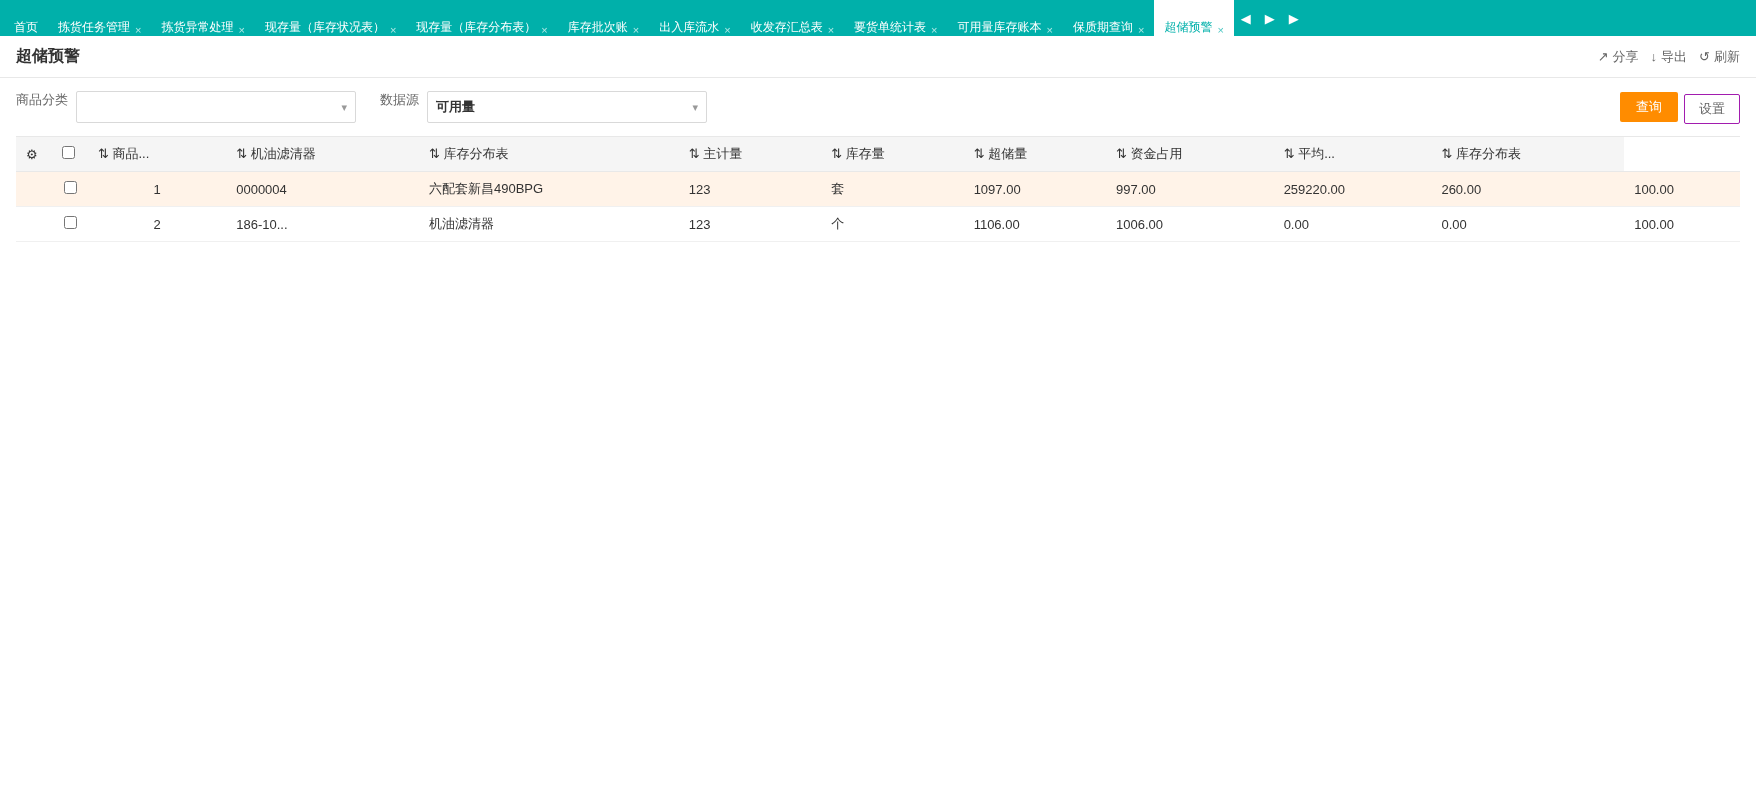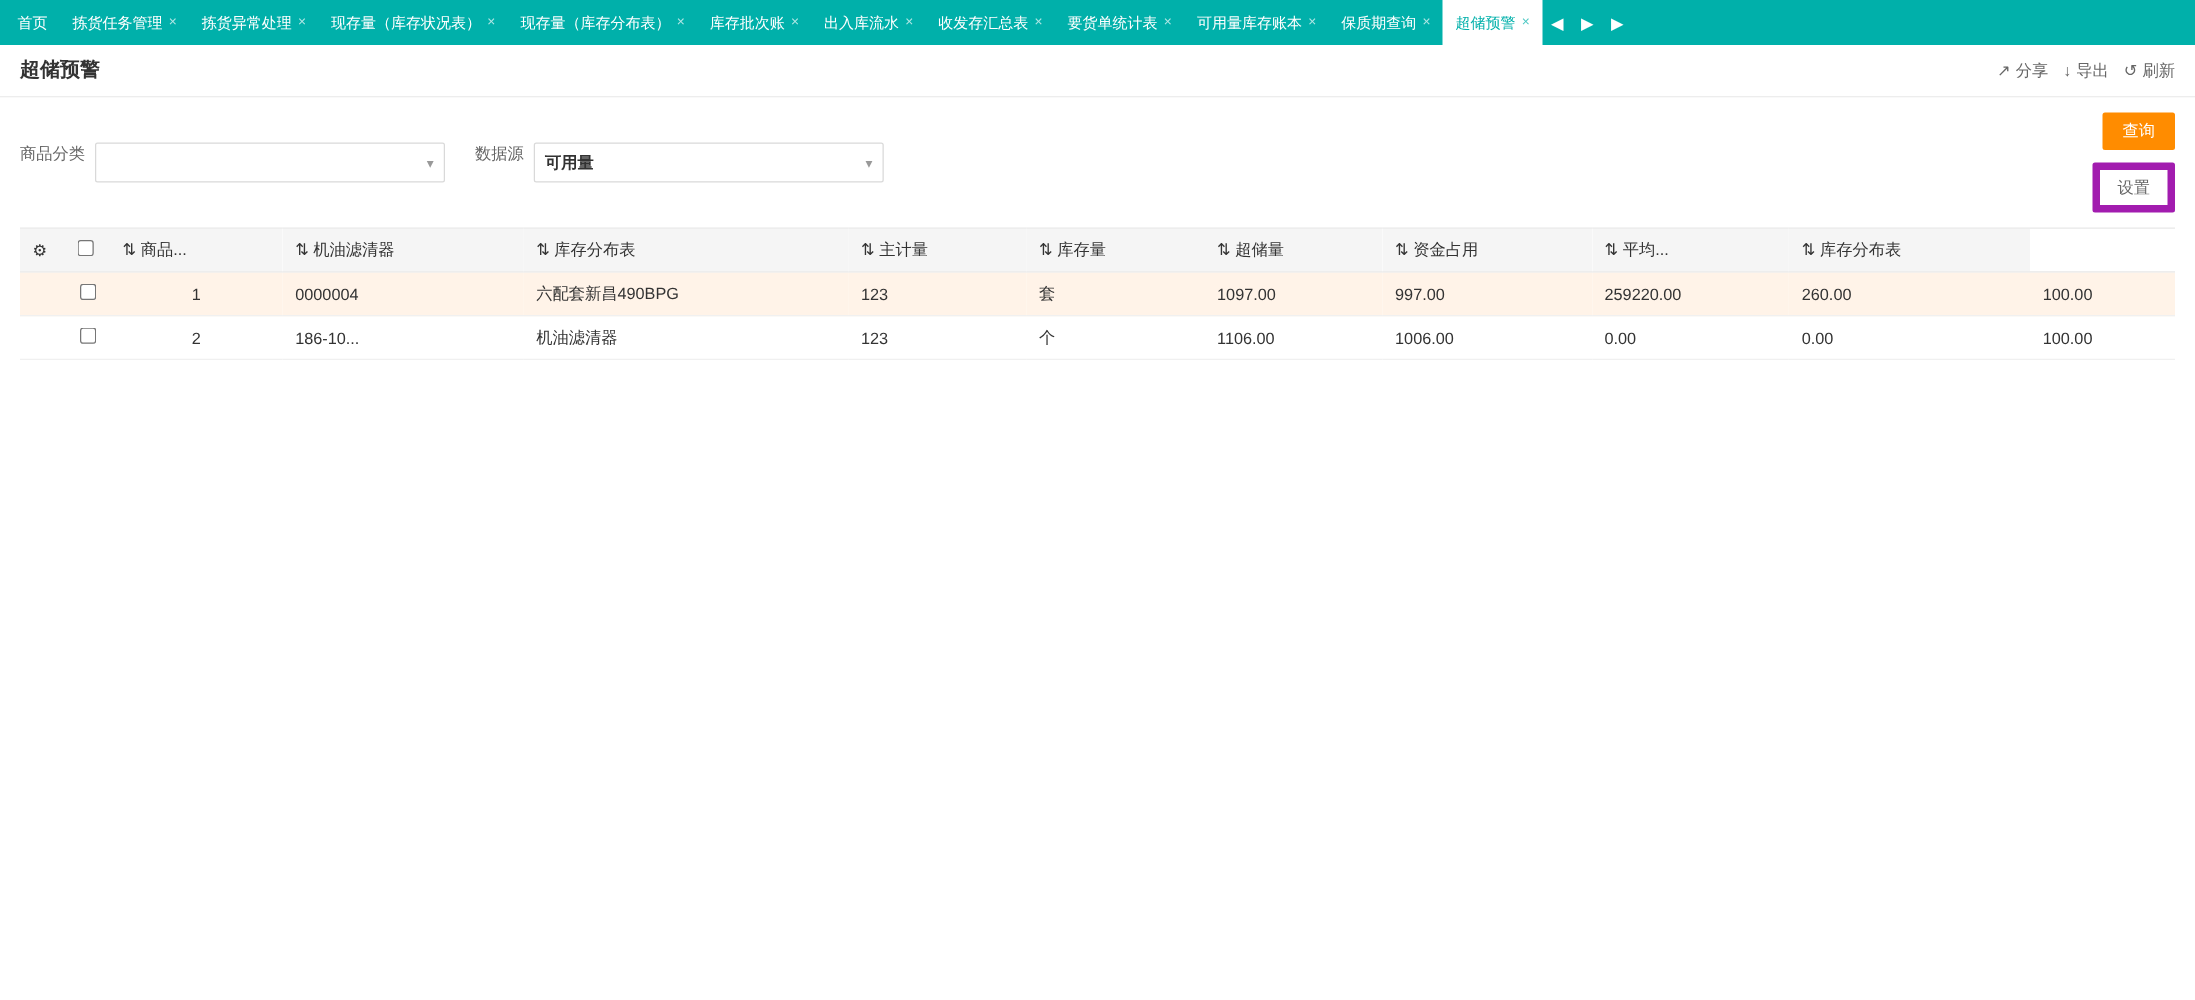"首页" .nav-tab { align-items: center -> flex-end }
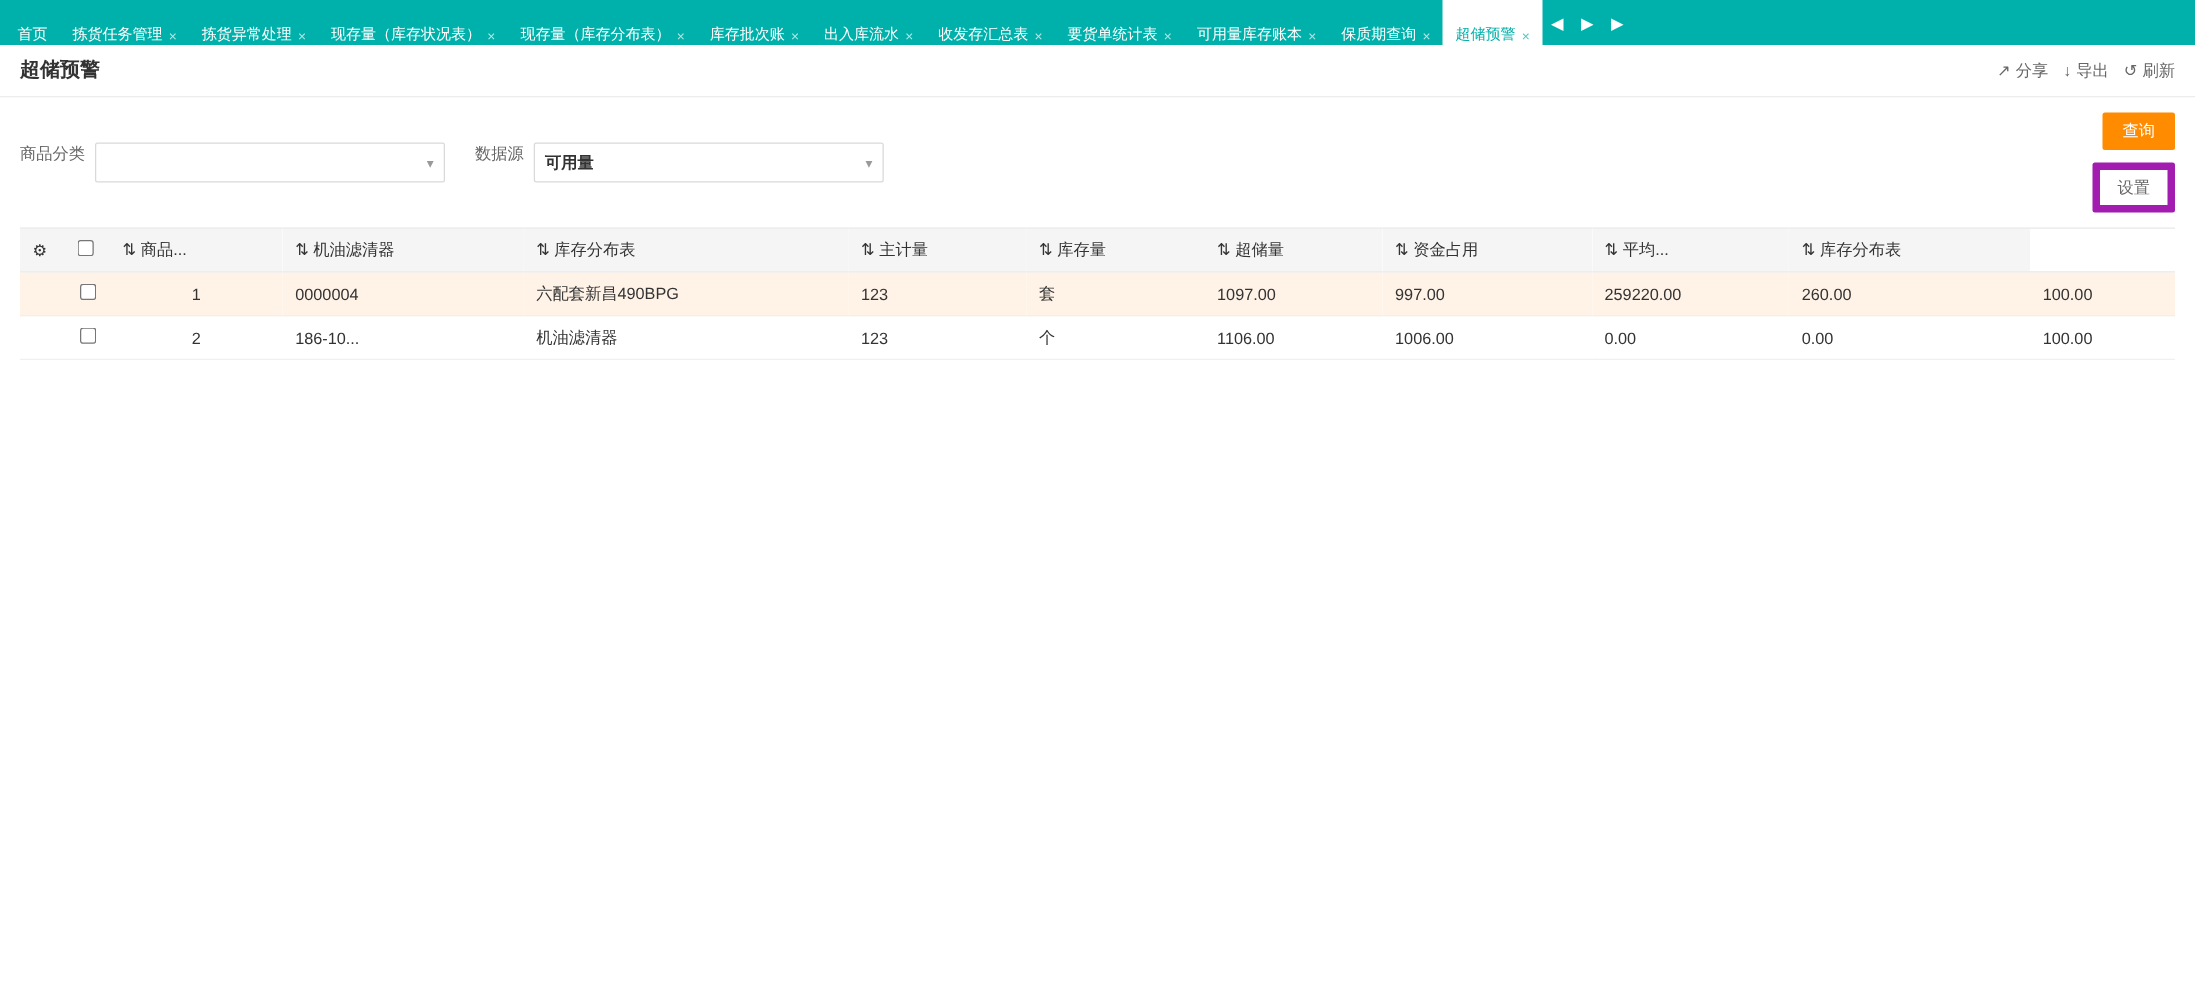"查询" .filter-right { flex-direction: column -> none }
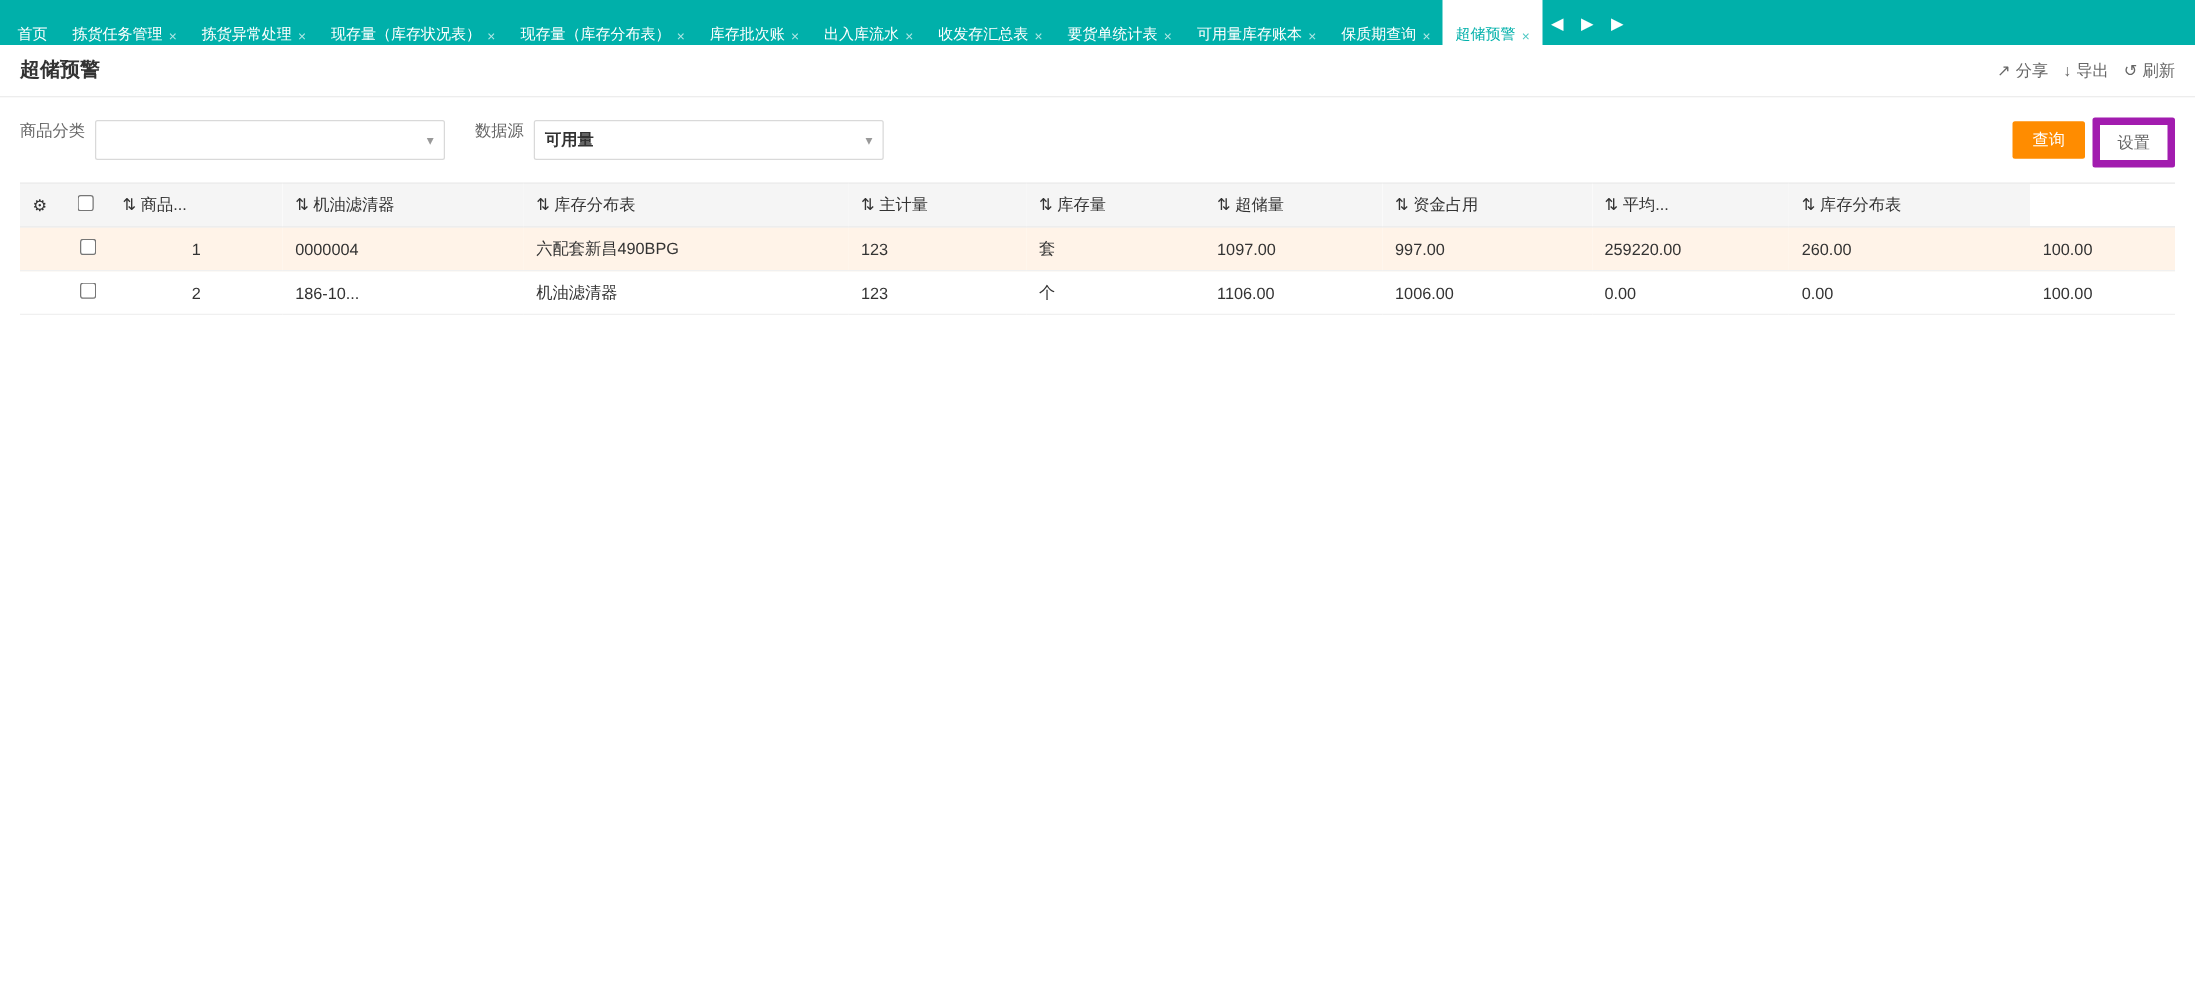"设置" .btn-settings { border: 6px solid #a21caf -> 1px solid #a21caf }
